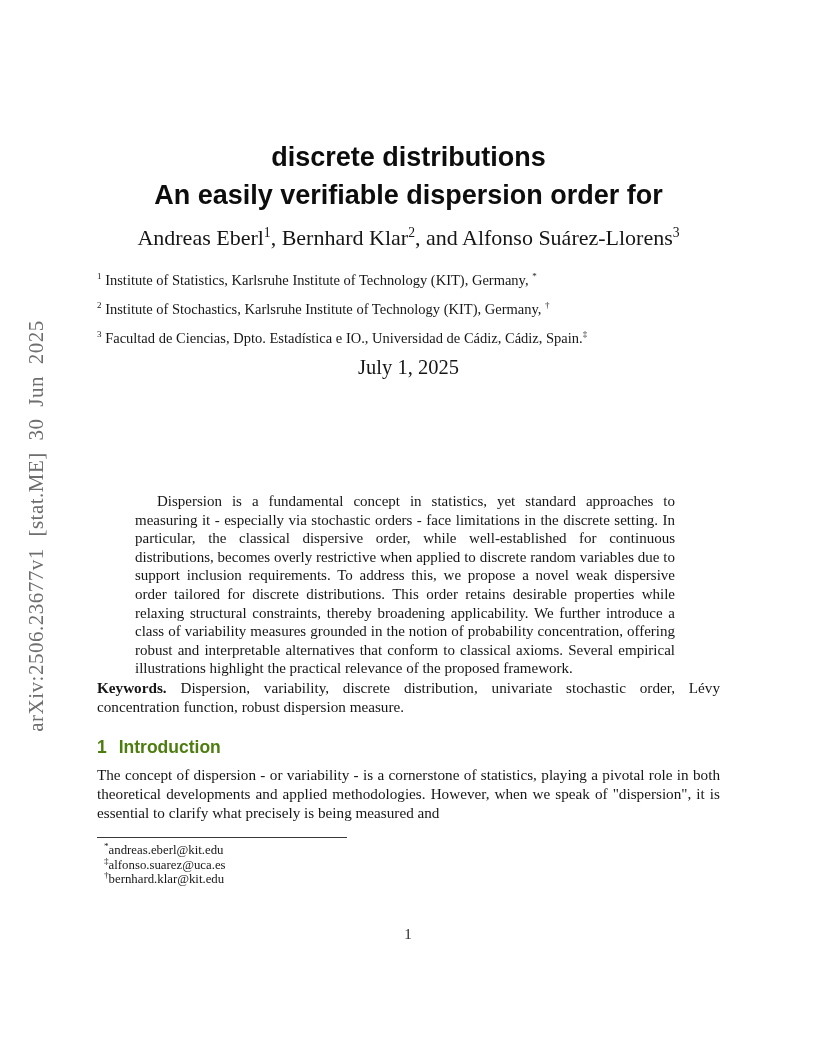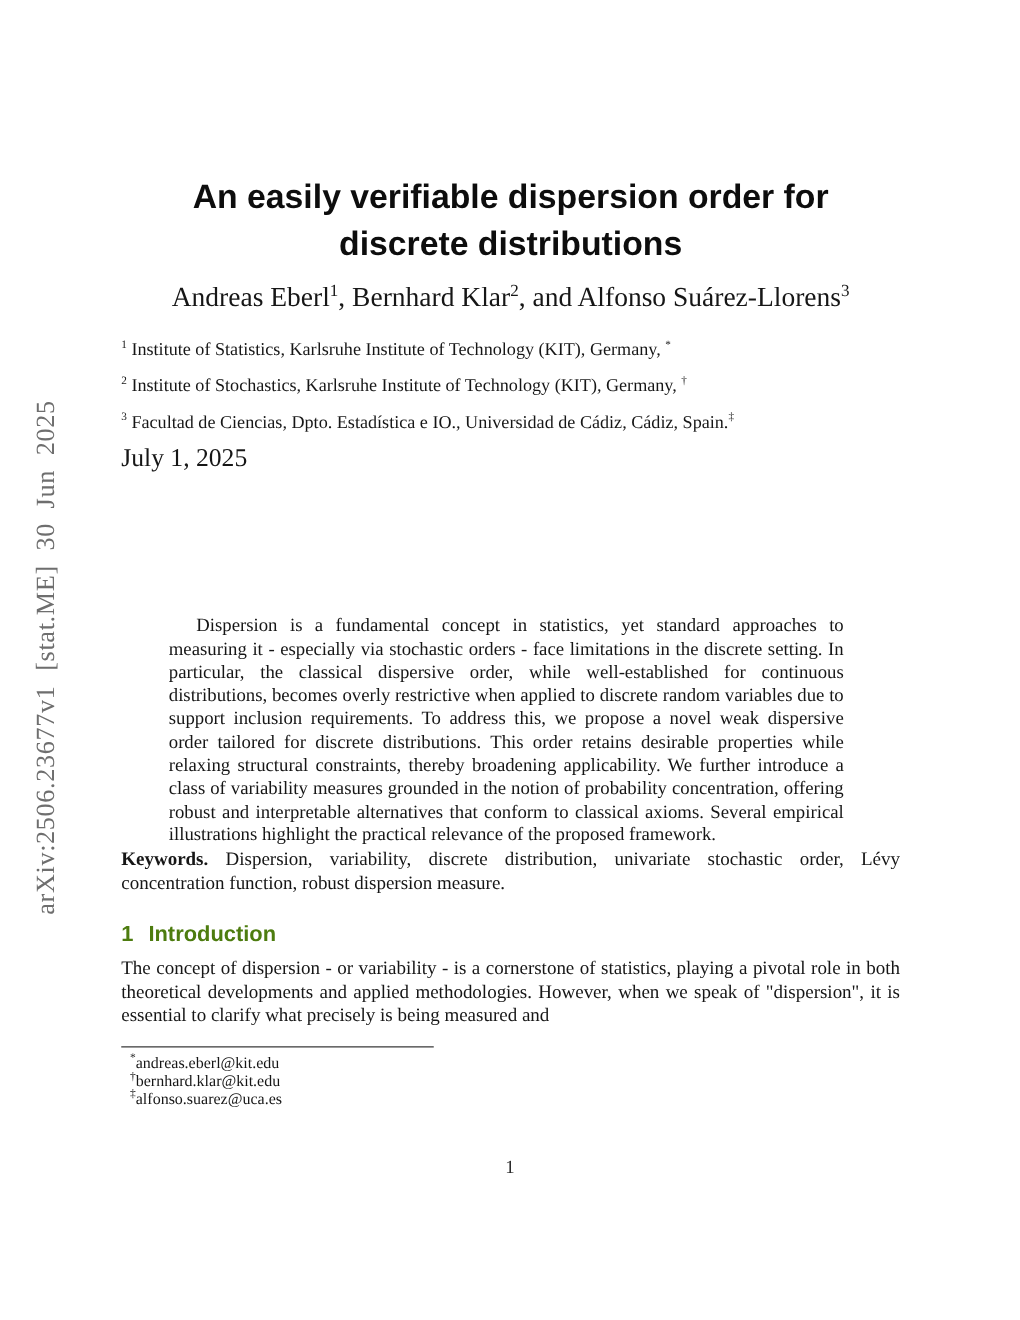"An easily verifiable dispersion order" span.title-line { order: before "discrete distributions" -> after "discrete distributions" }
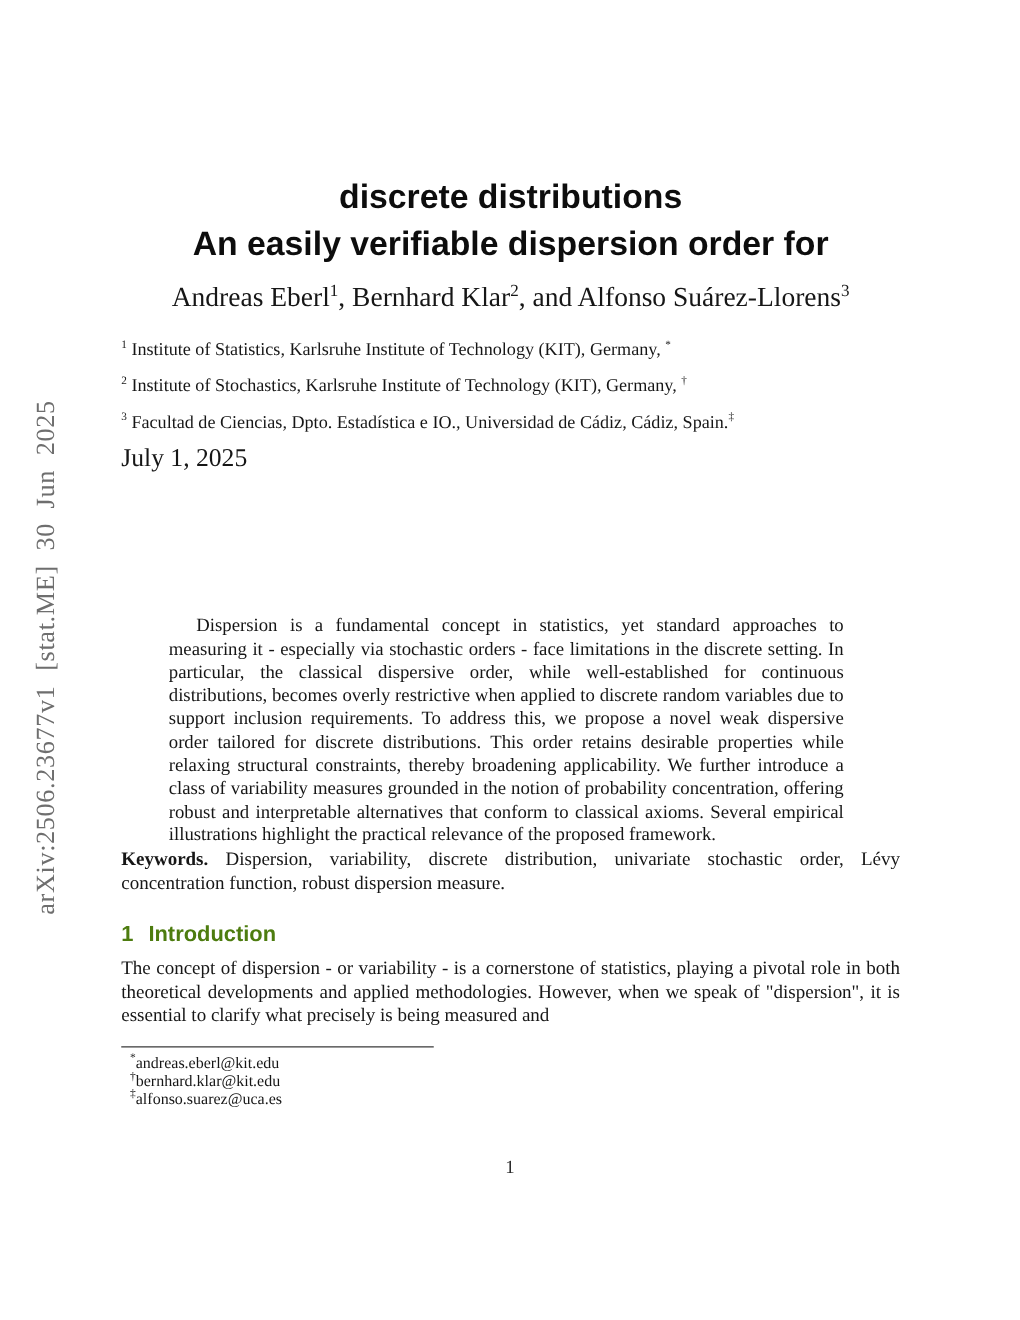"July 1, 2025" .pub-date { text-align: left -> center }
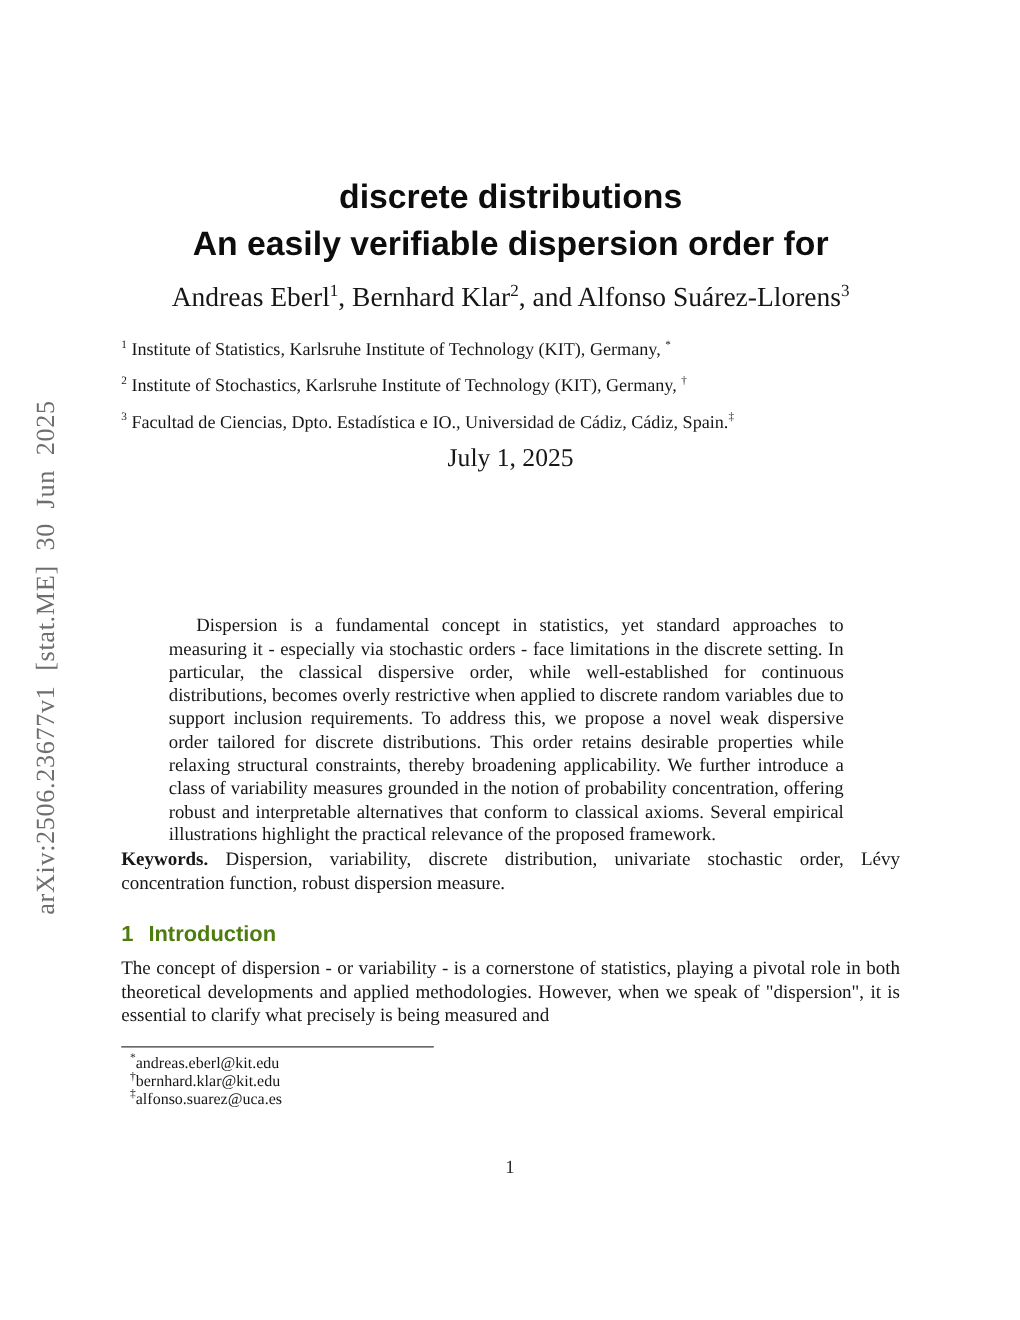"†bernhard.klar@kit.edu" p.footnote { order: before "‡alfonso.suarez@uca.es" -> after "‡alfonso.suarez@uca.es" }
